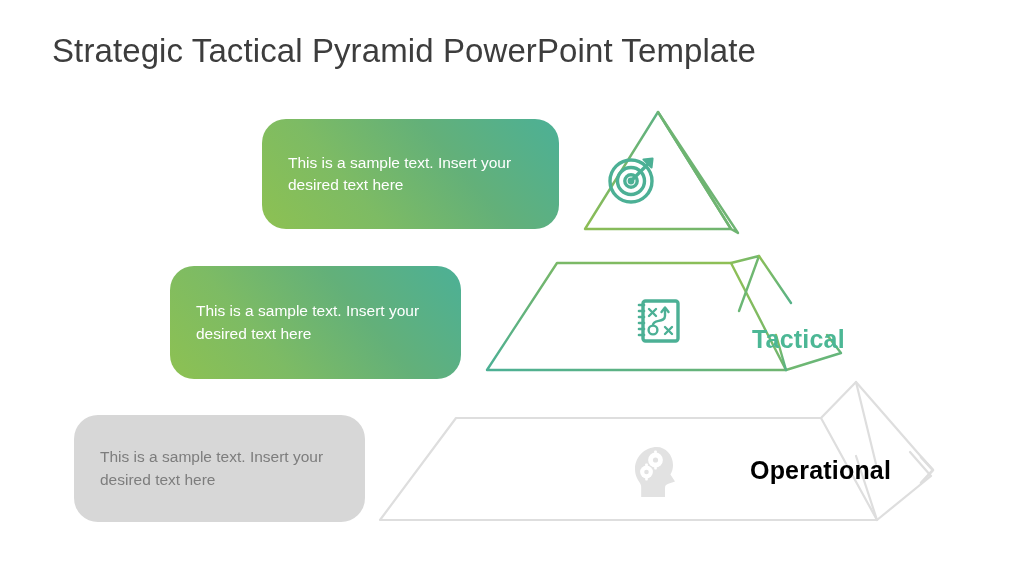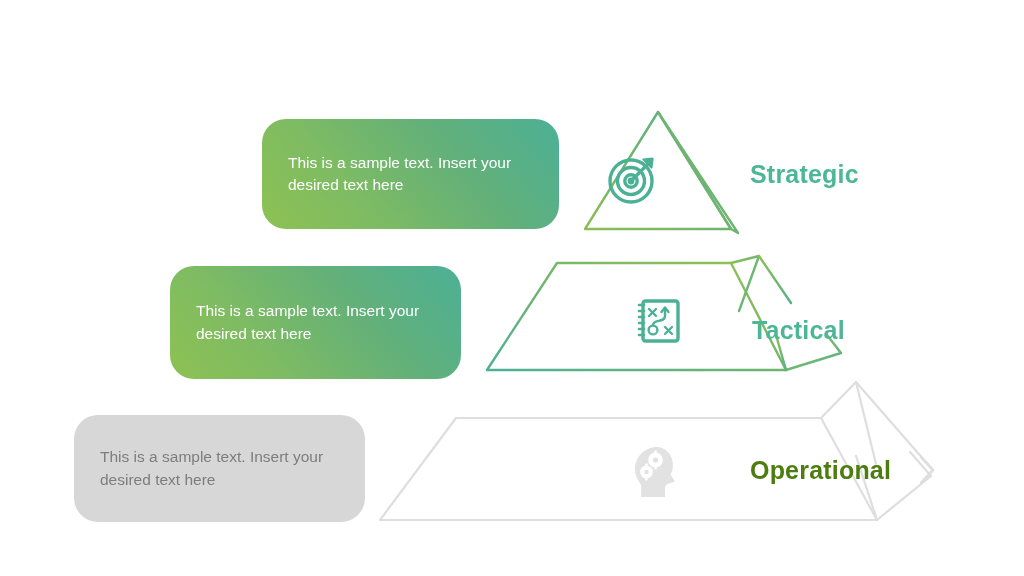"Strategic Tactical Pyramid PowerPoint" div.slide-title { html: none -> <div>Strategic Tactical Pyramid PowerPoint Template</div> }
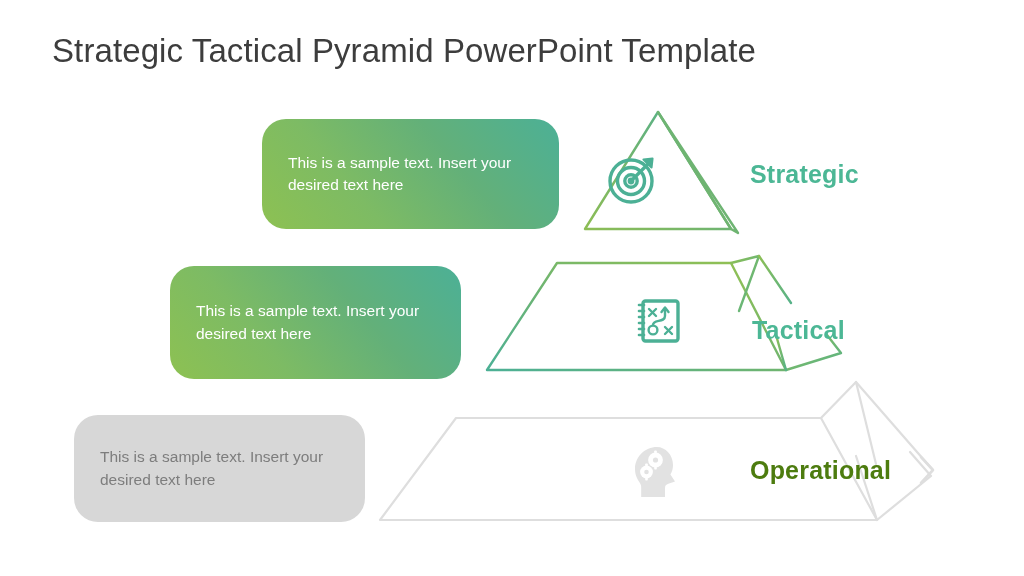"Strategic" div.level-label { html: <div>Strategic</div> -> none }
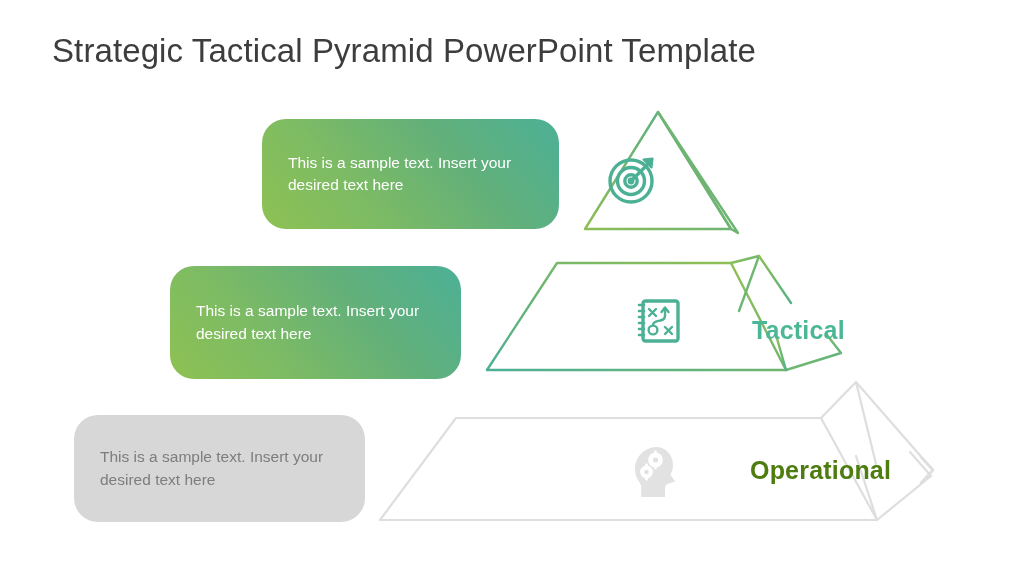"Tactical" #label-tactical { top: 316px -> 325px }
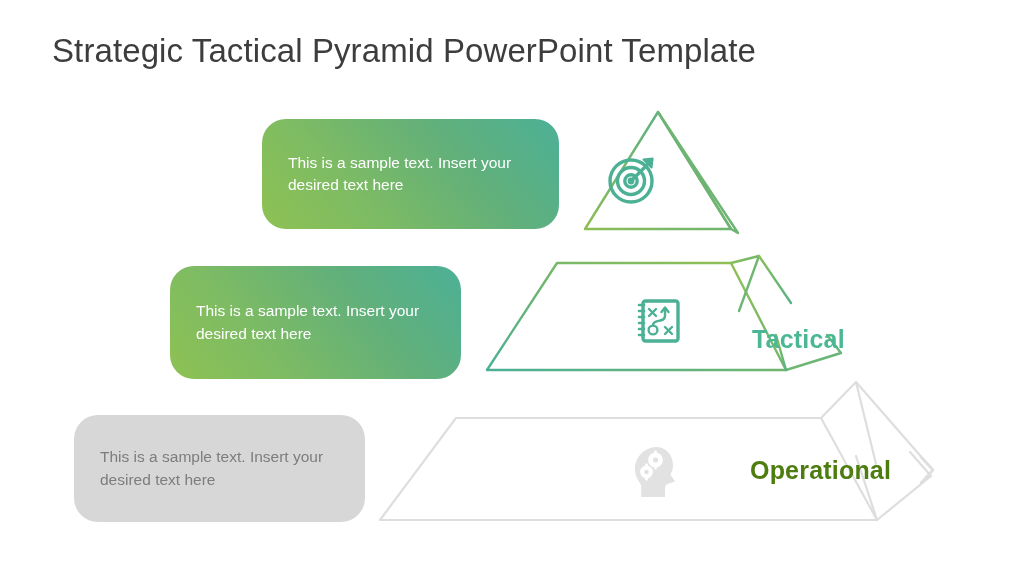"Operational" #label-operational { color: #4d7c0f -> #000000 }
